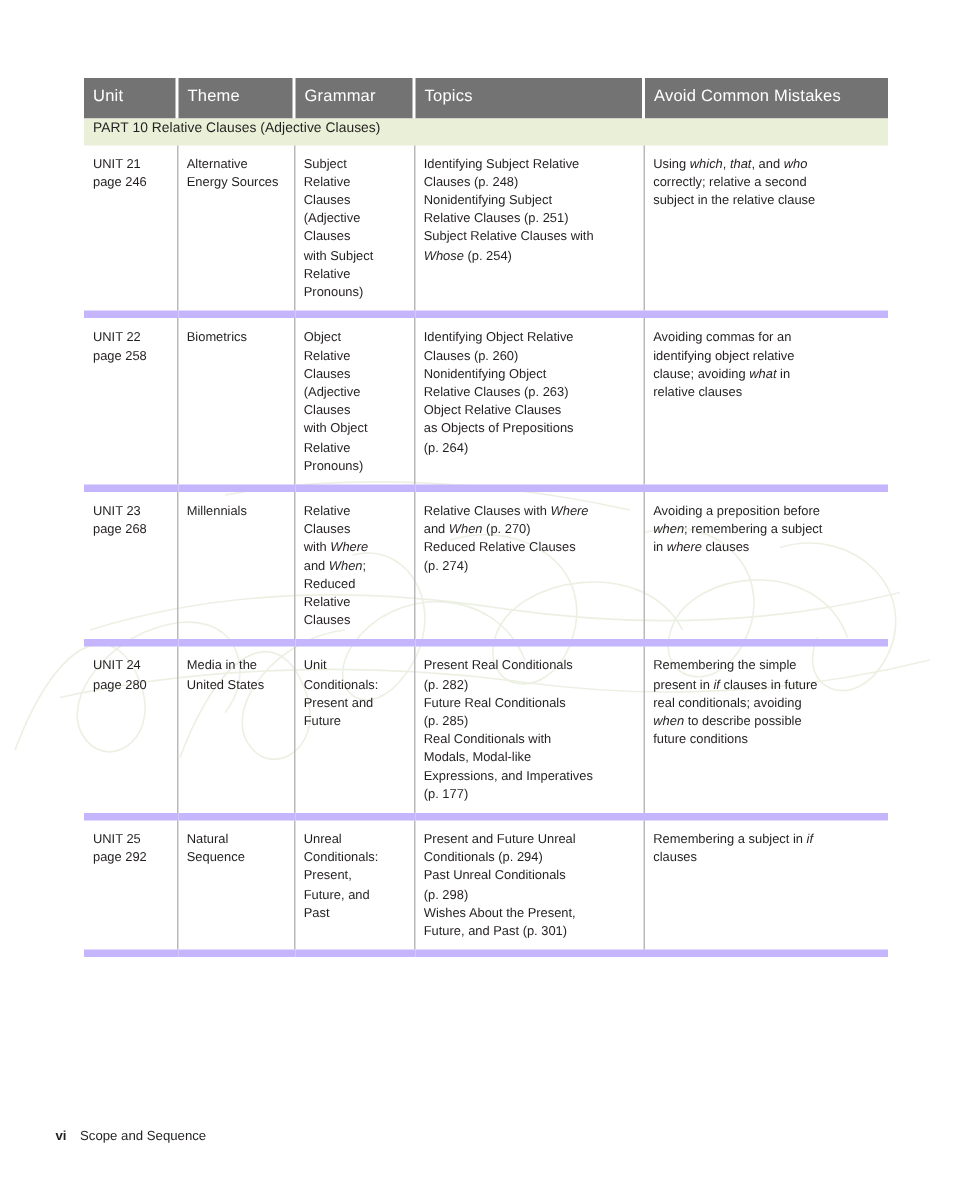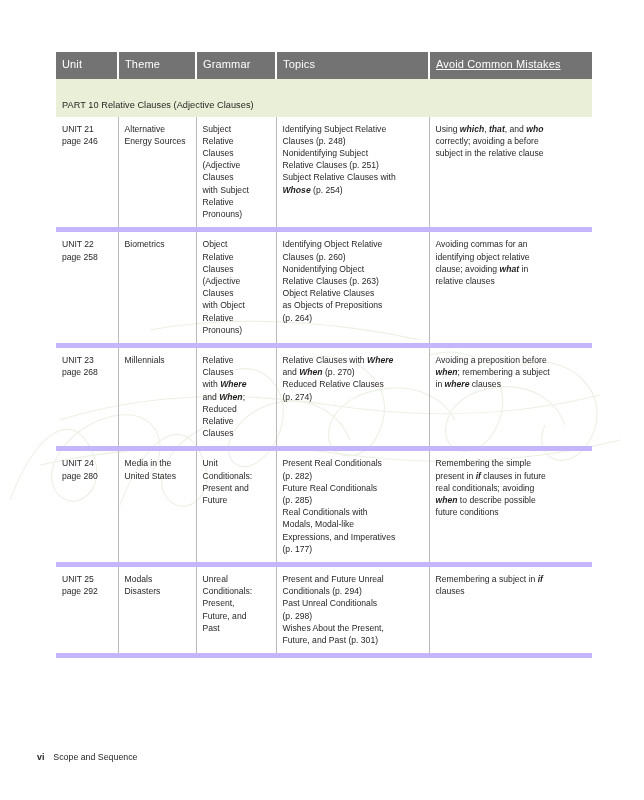"Avoid Common Mistakes" thead th:last-child { text-decoration: underline -> none }
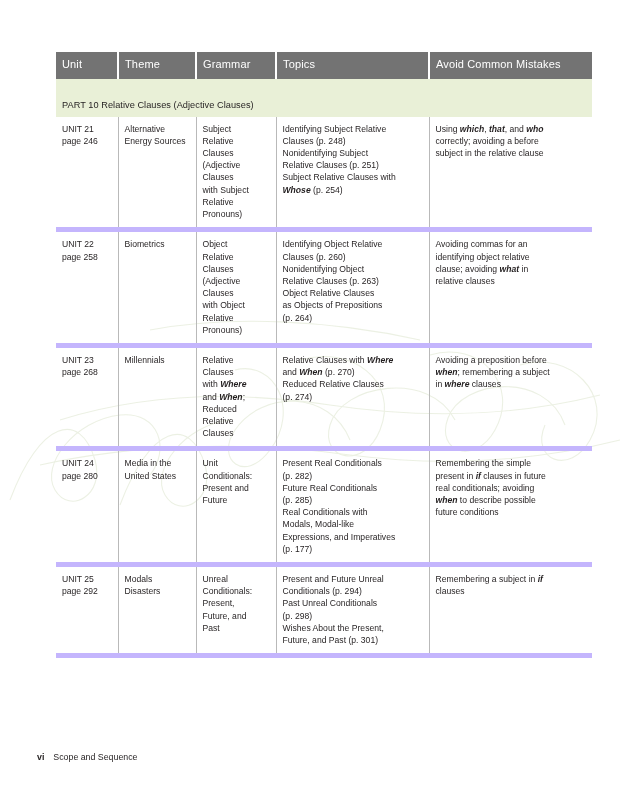"PART 10 Relative Clauses (Adjective" tr.part-row td { padding: 20px 6px 5px 6px -> 0 6px 5px 6px }
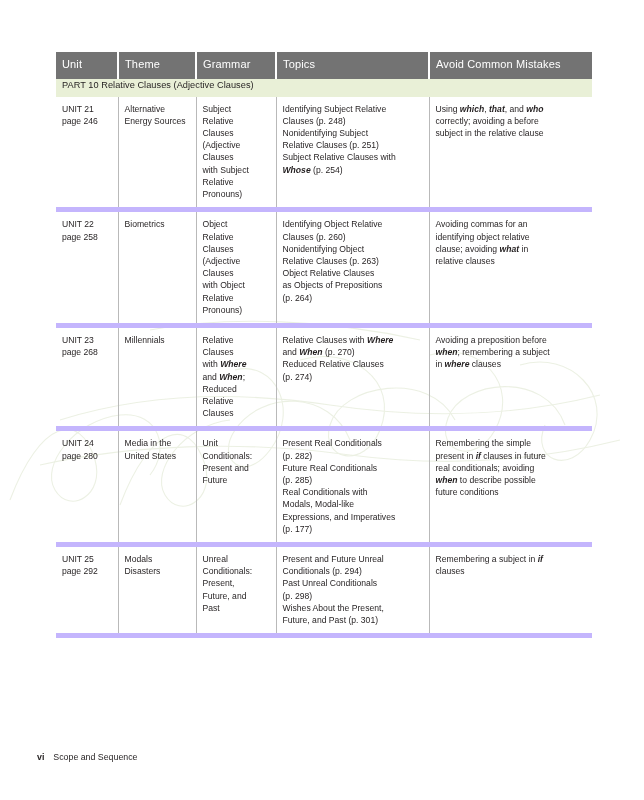"which" i { font-weight: bold -> none }
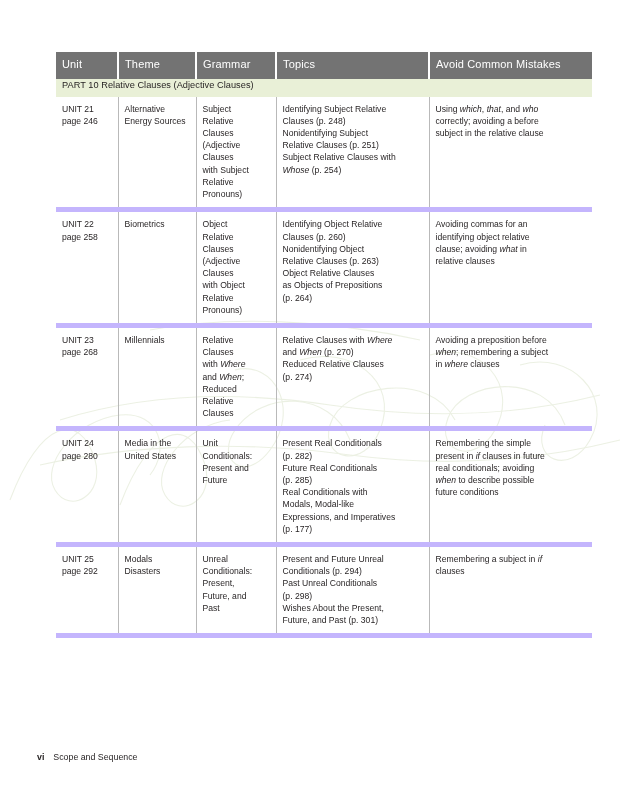"correctly; avoiding a before" span.line { text: avoiding a before -> relative a second }
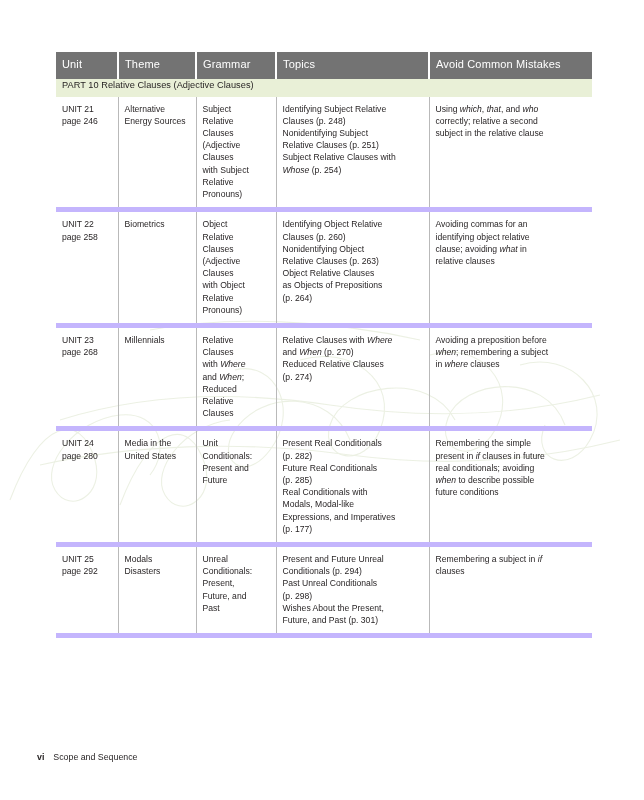"Modals Disasters" td.cell { text: Modals Disasters -> Natural Sequence }
